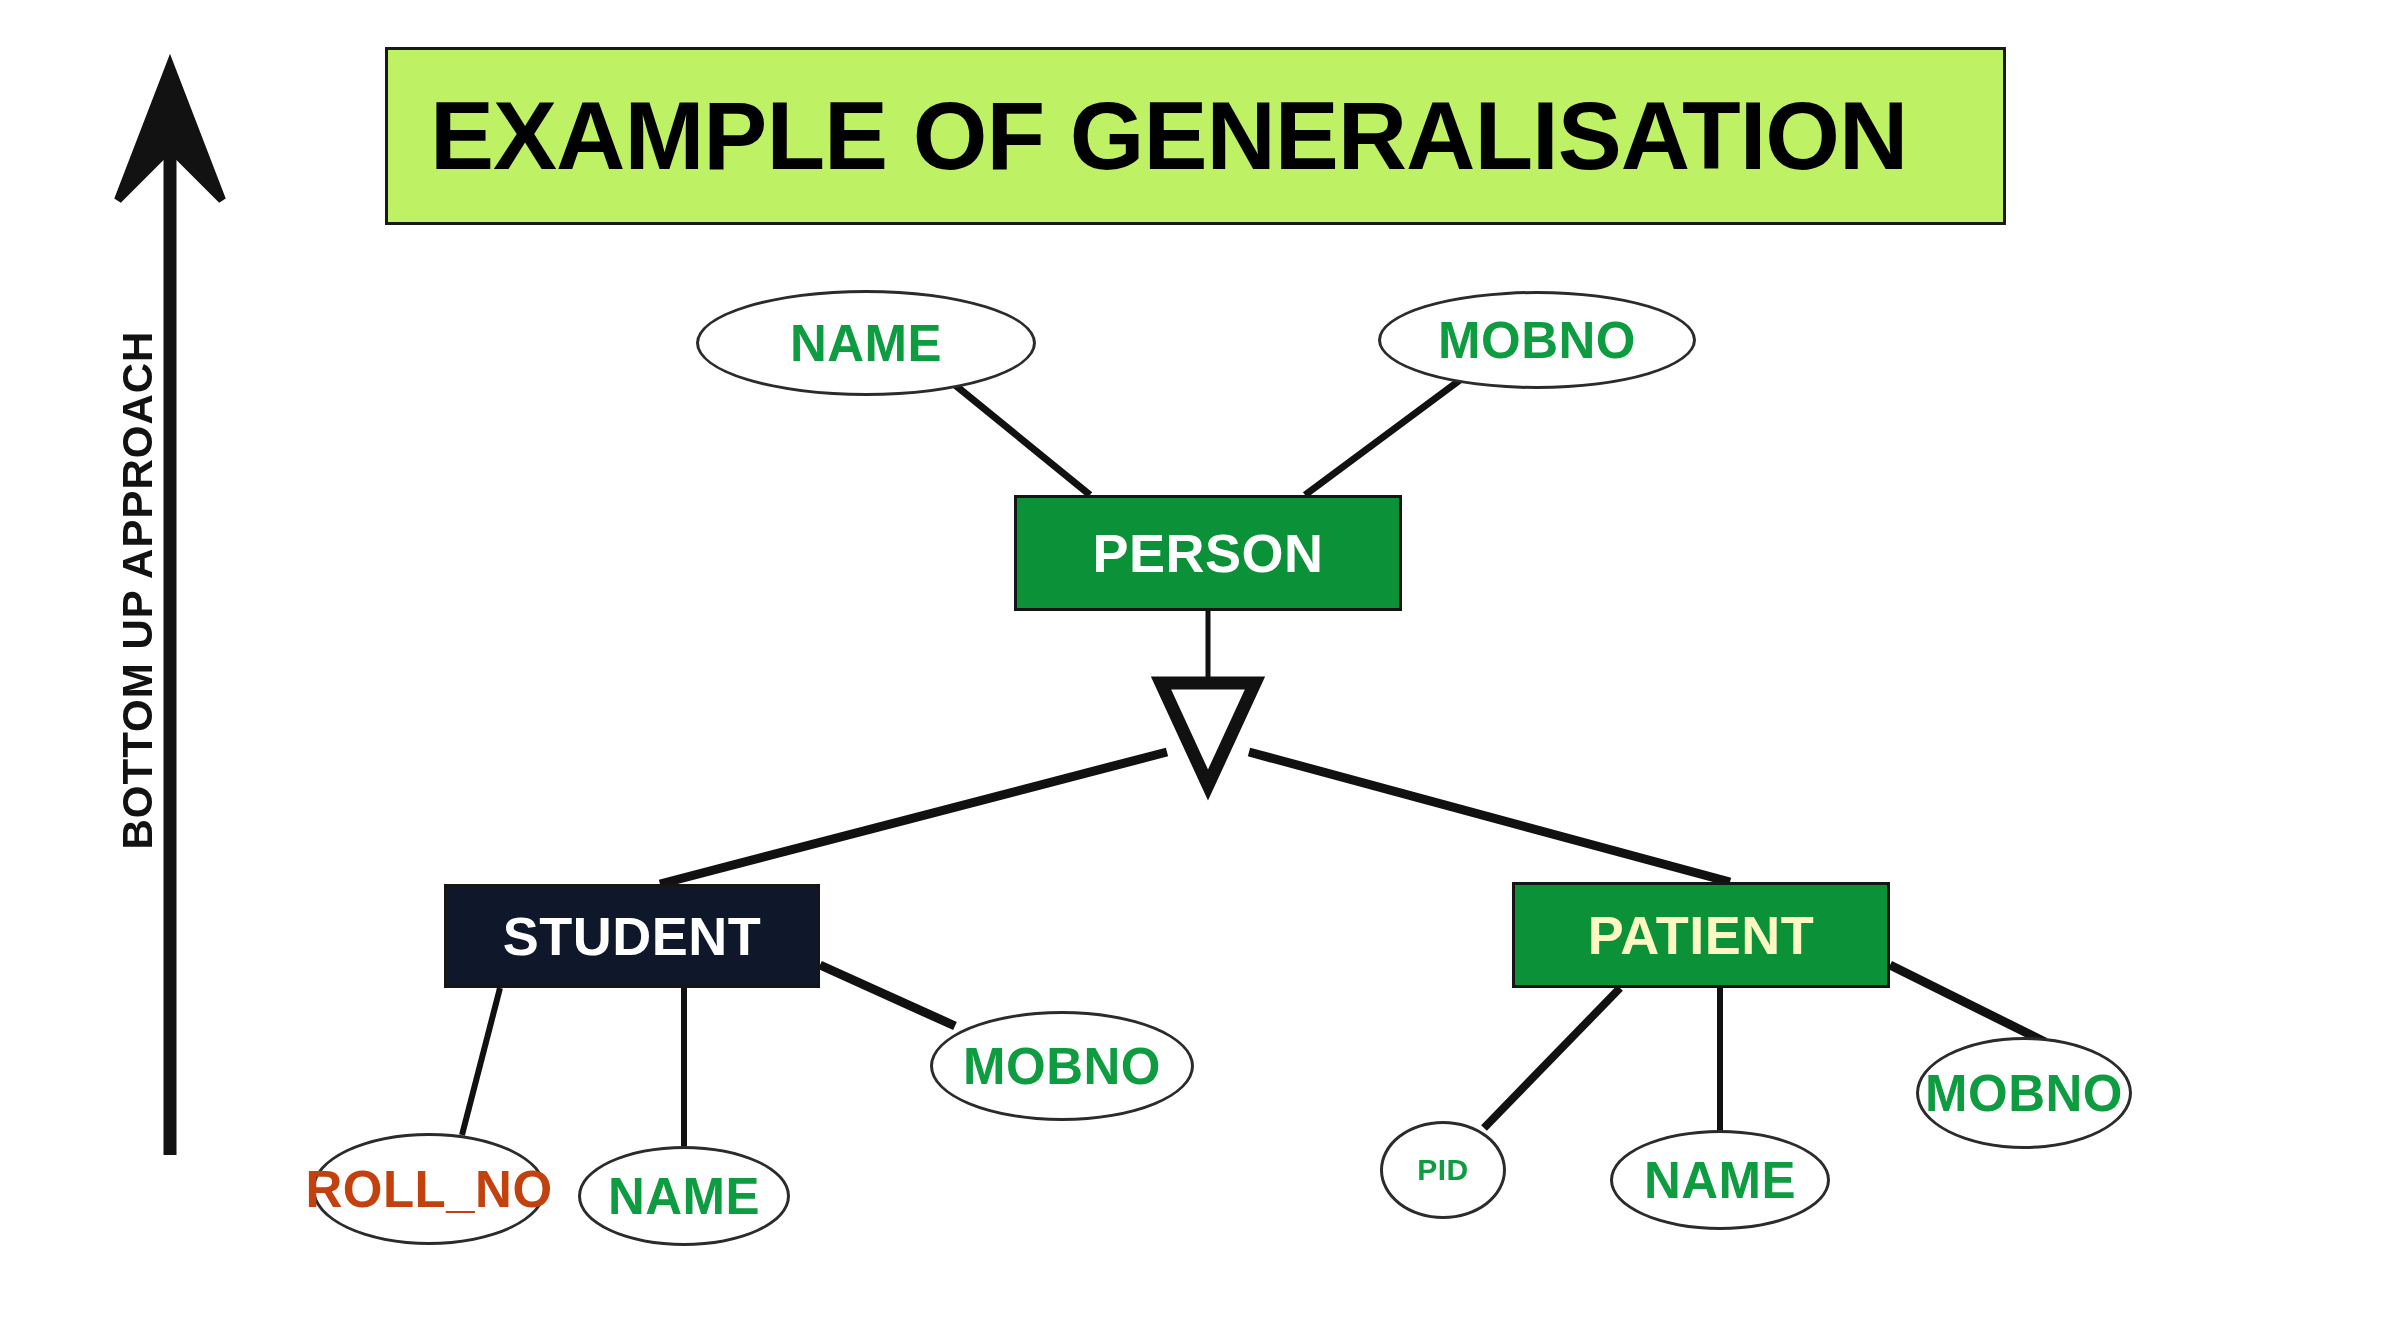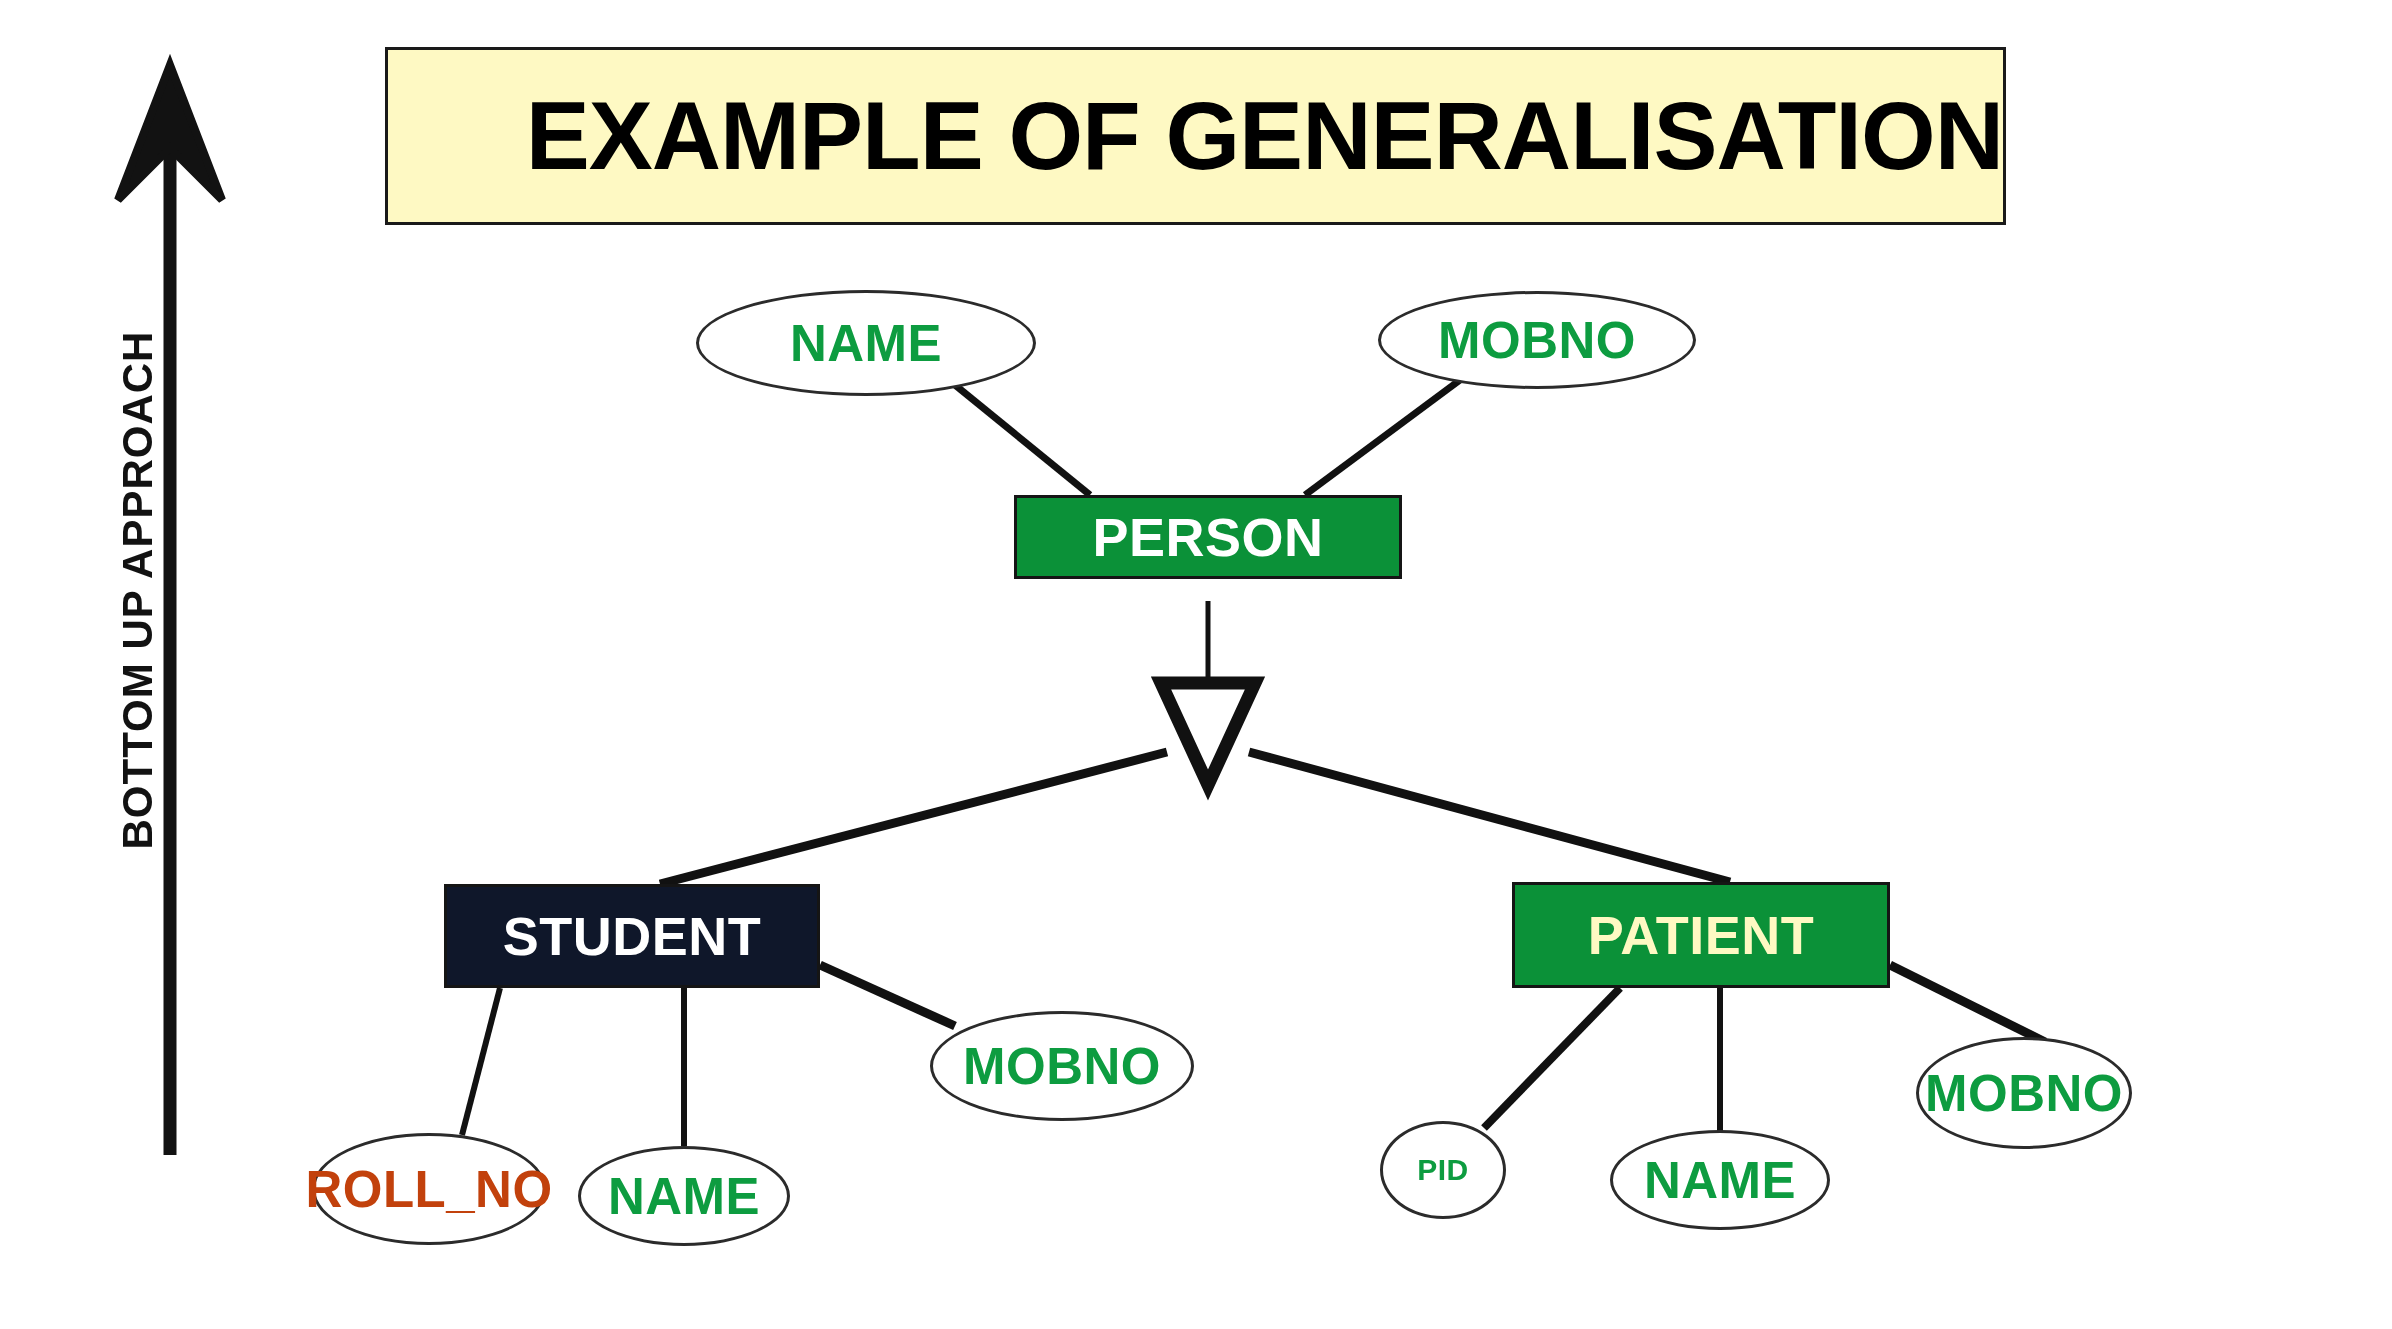"EXAMPLE OF GENERALISATION" .title-box { background: #fef9c3 -> #bef264; justify-content: flex-end -> flex-start }
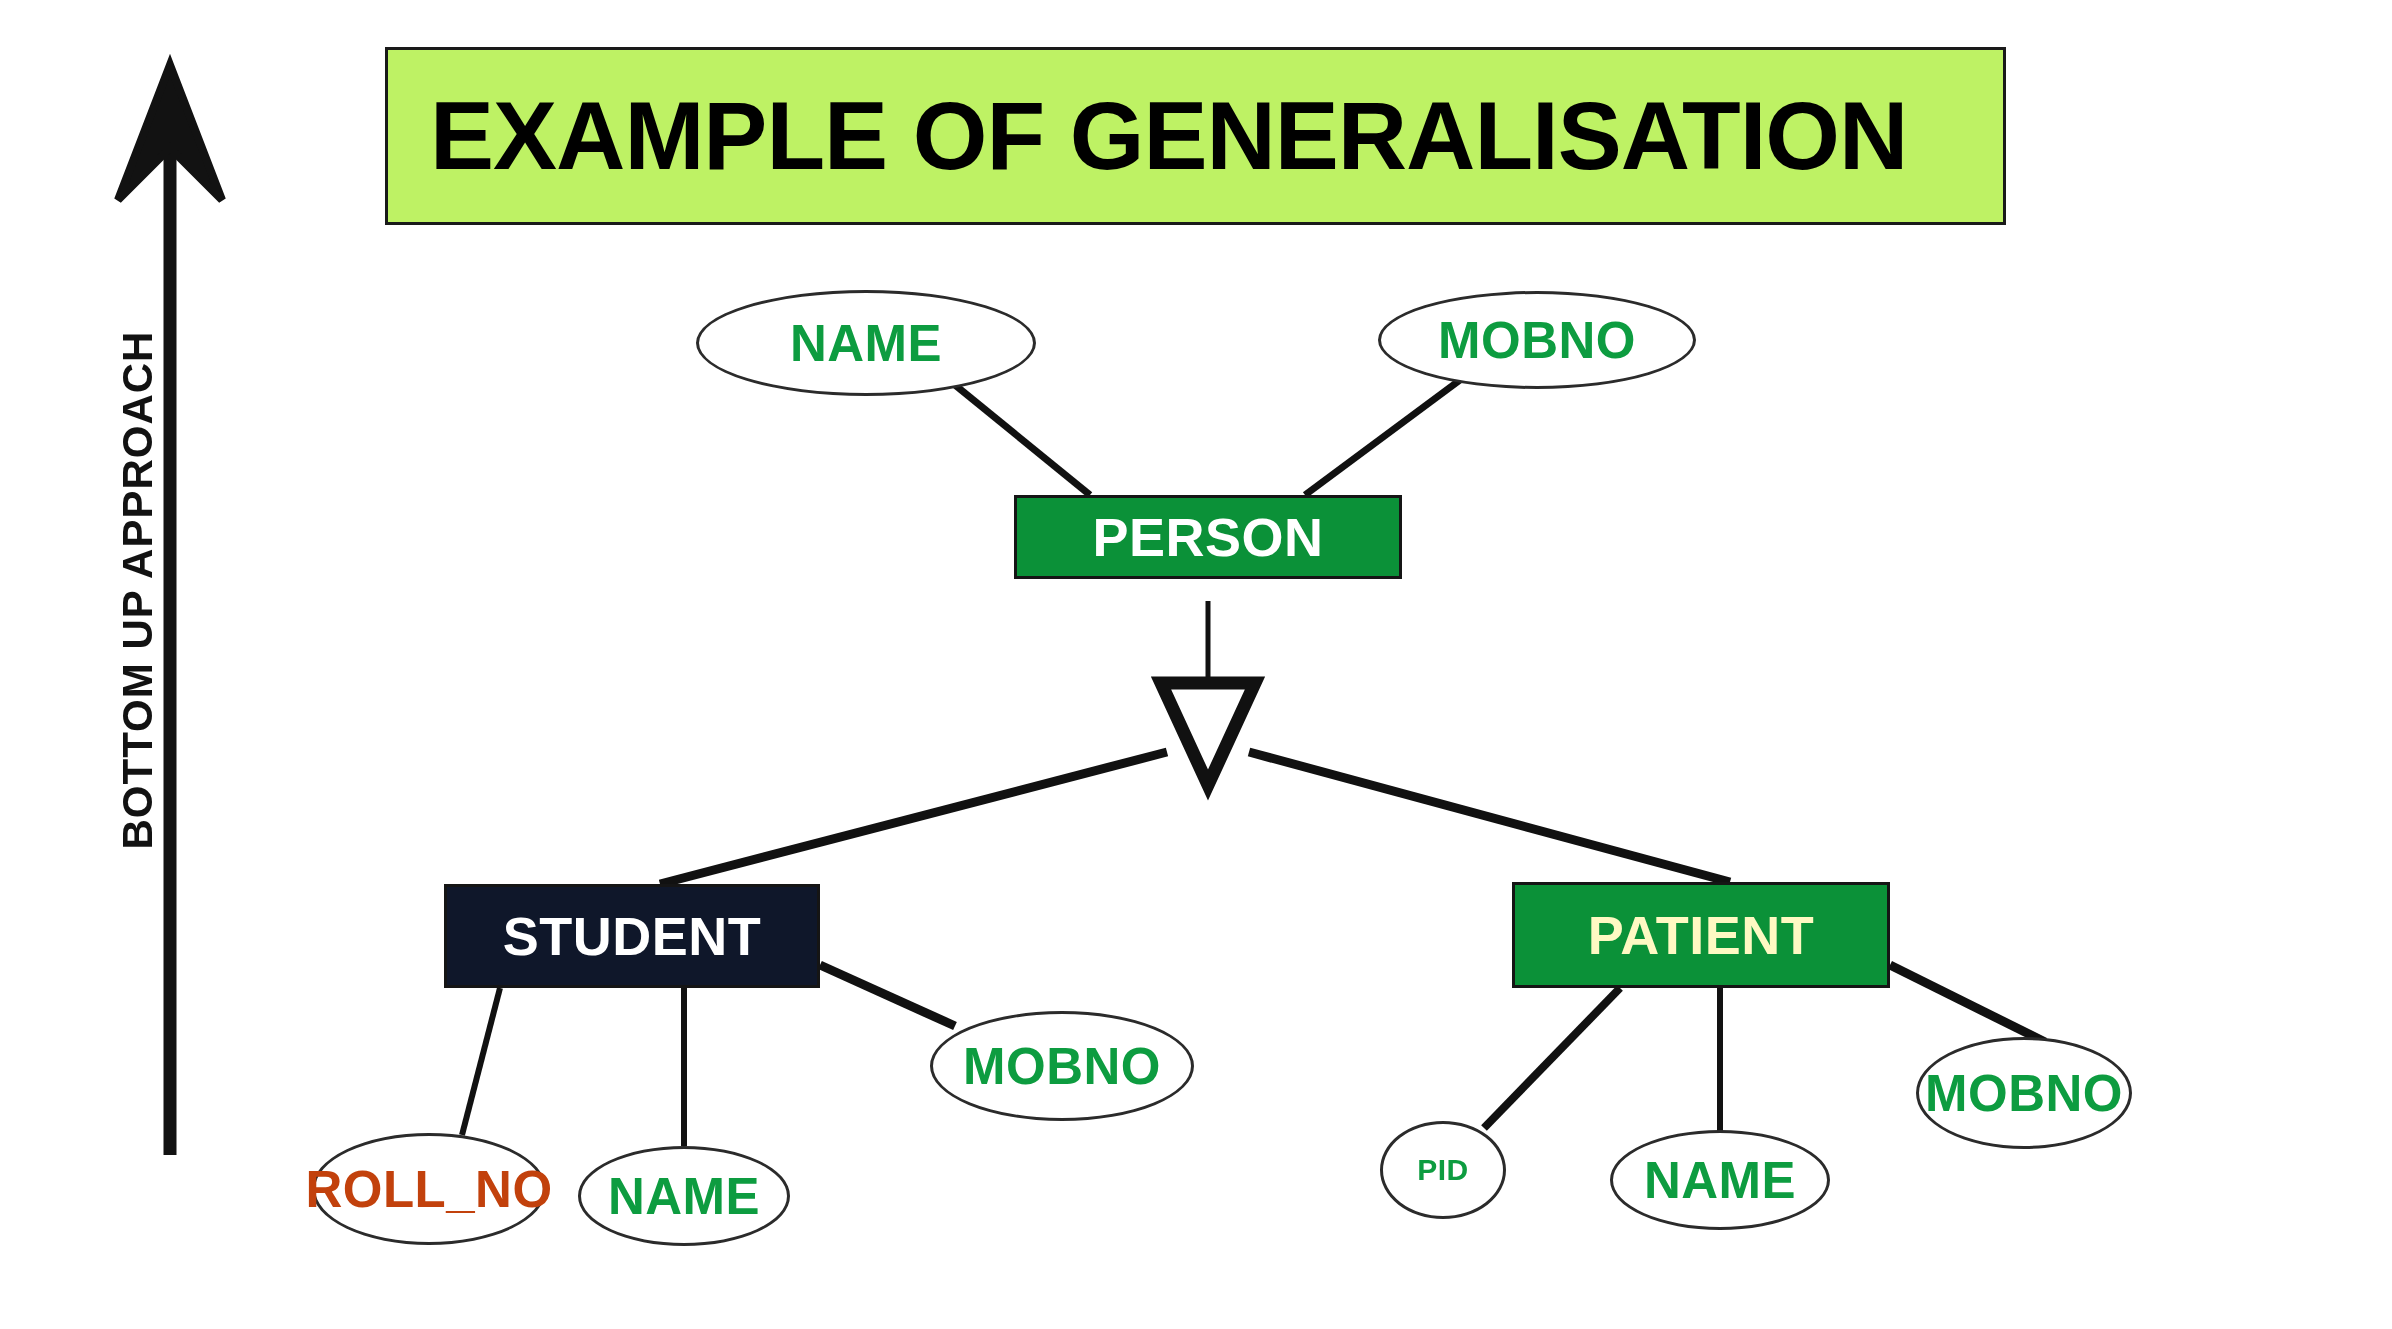"PERSON" div.entity { height: 84px -> 116px }
